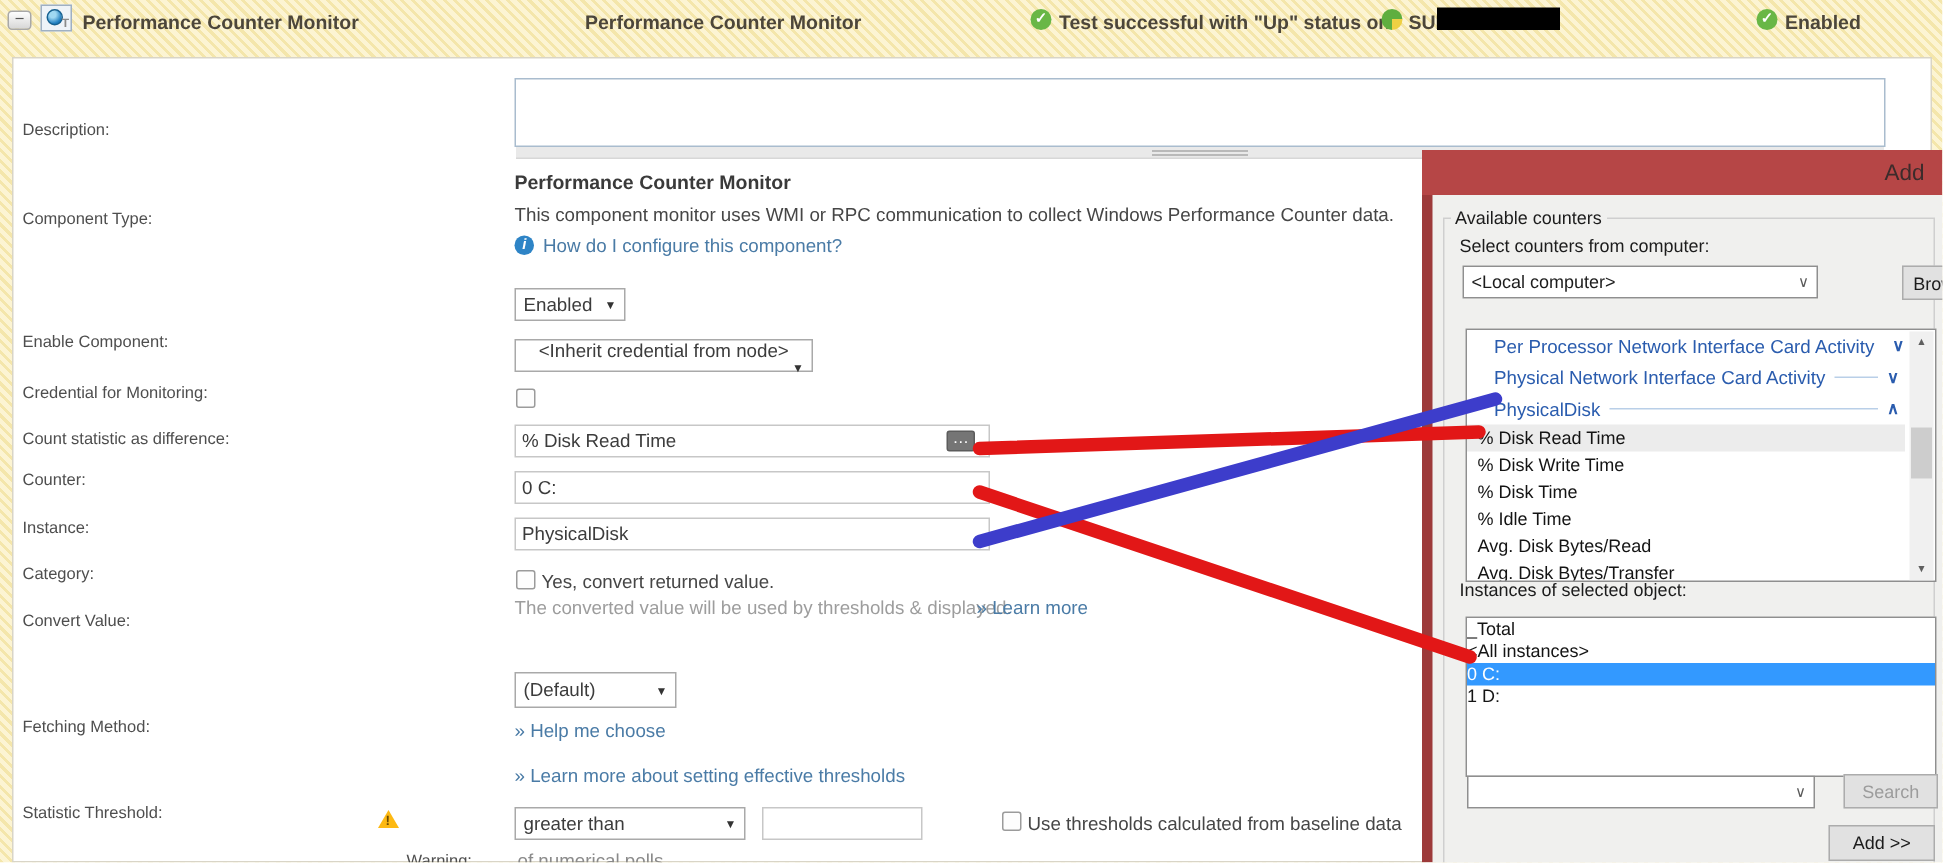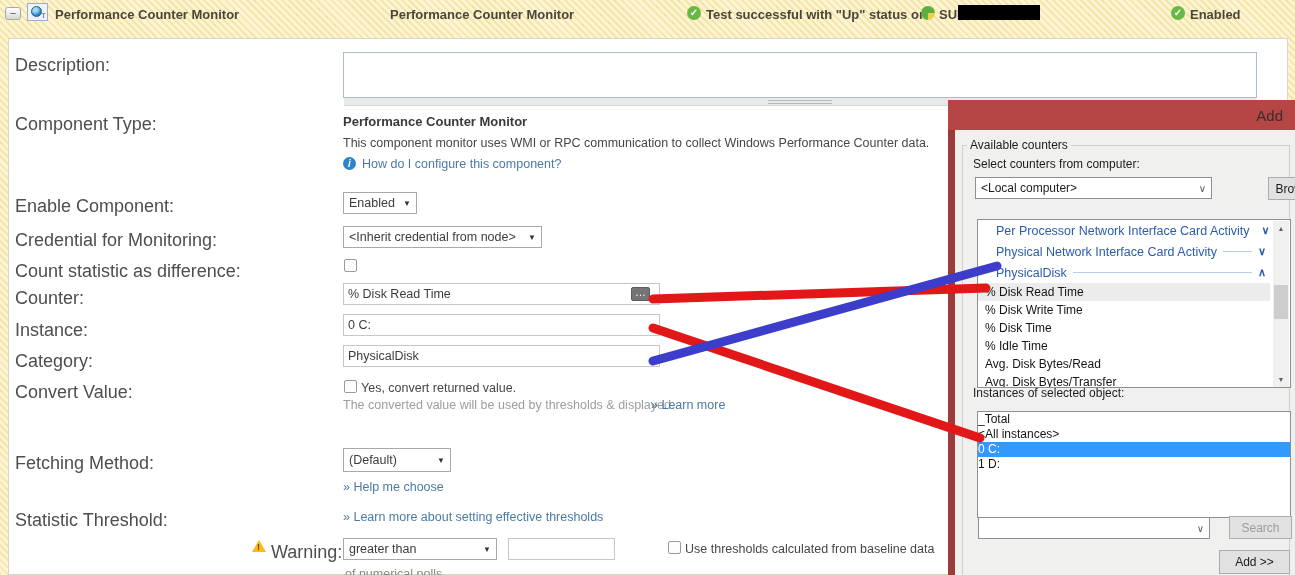"Description:" .flabel { font-size: 18px -> 11px; margin-top: none -> 26px }
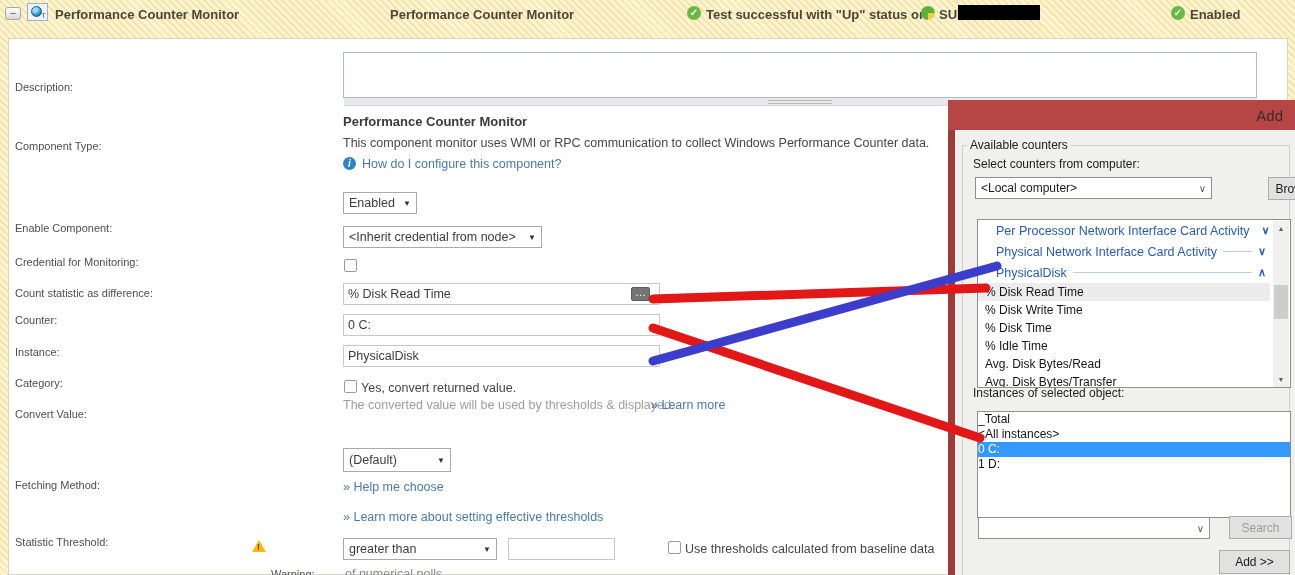"<Inherit credential from node>" div.abs { flex-direction: none -> column }
